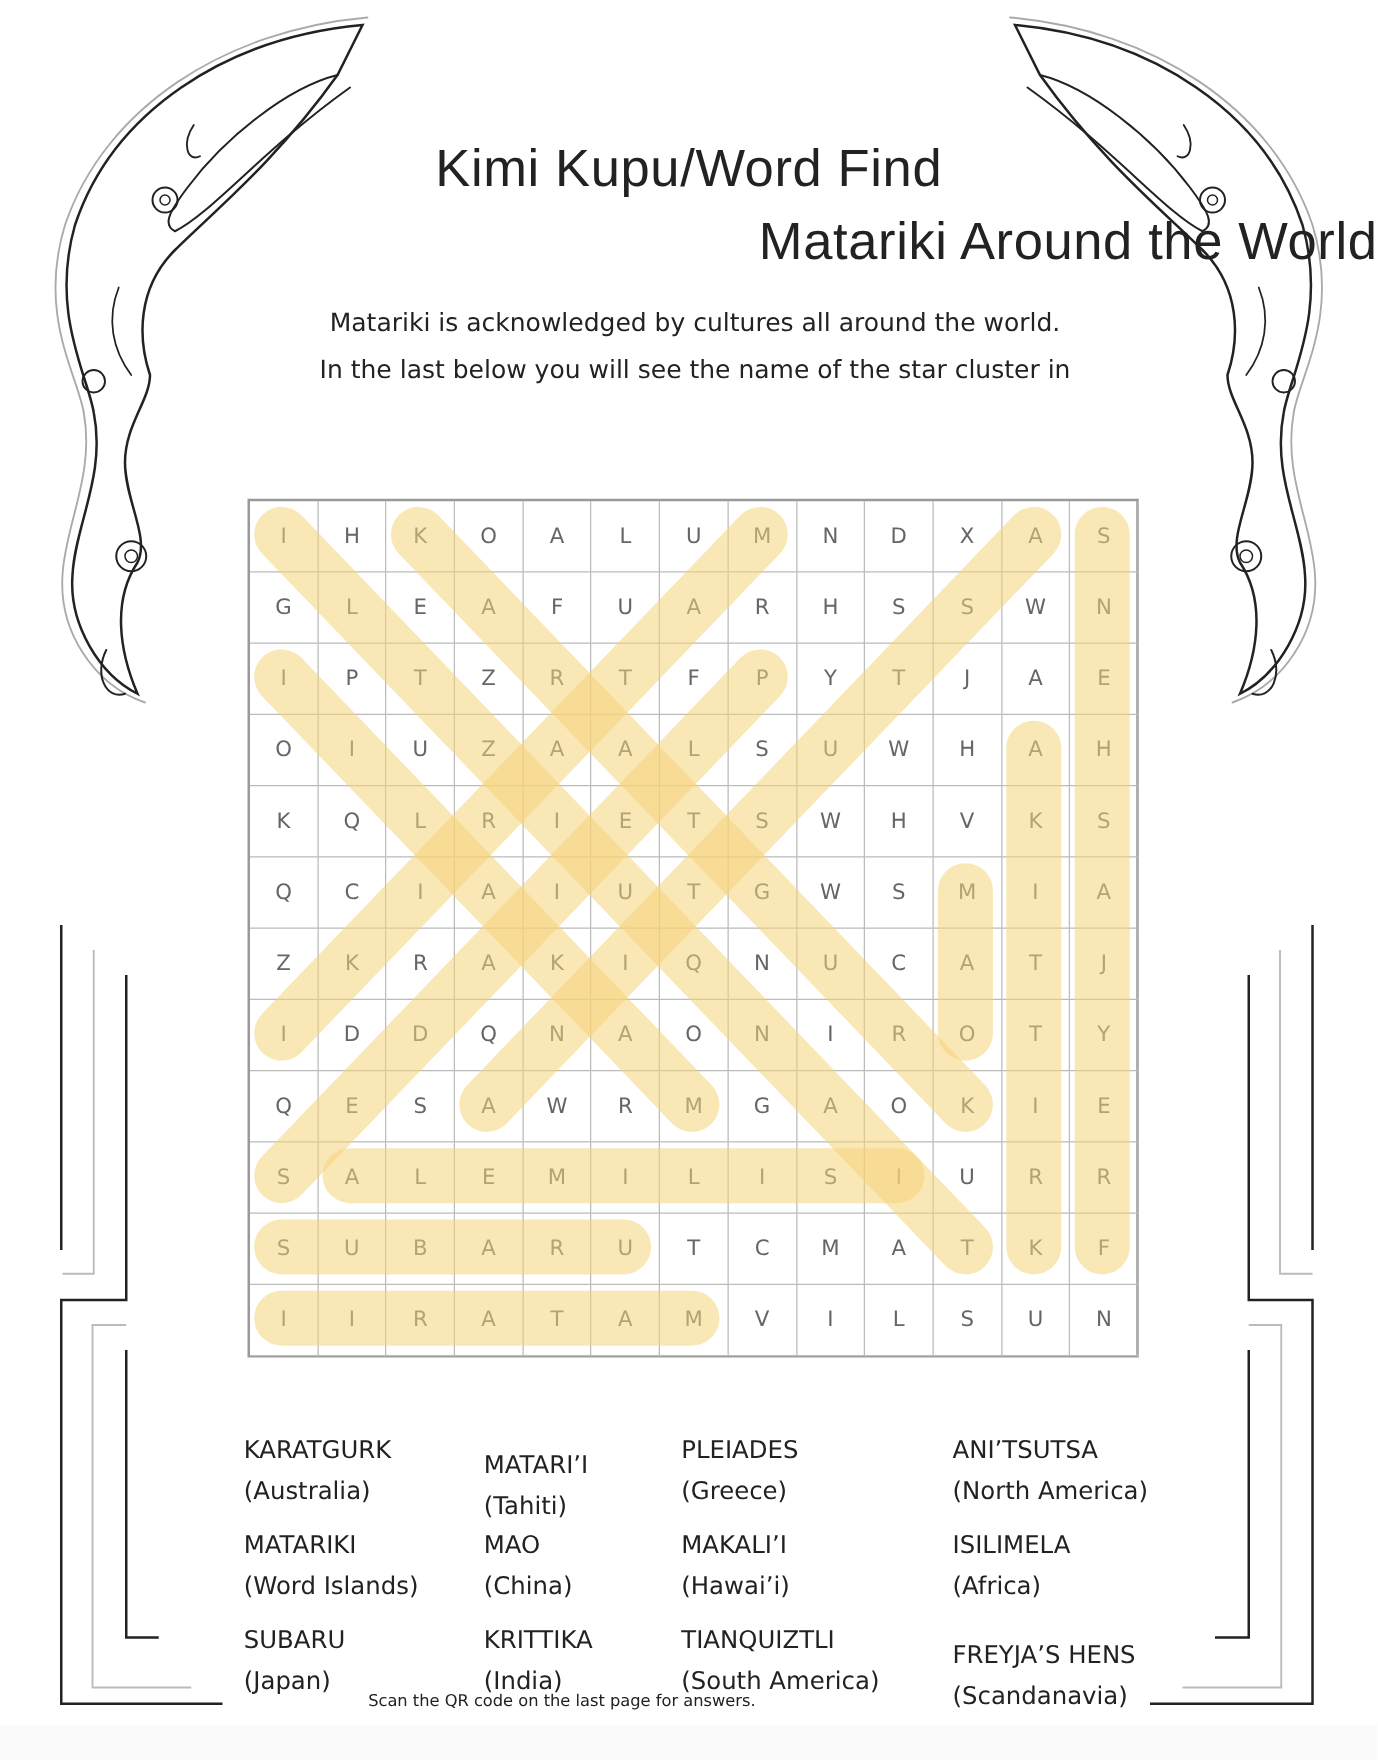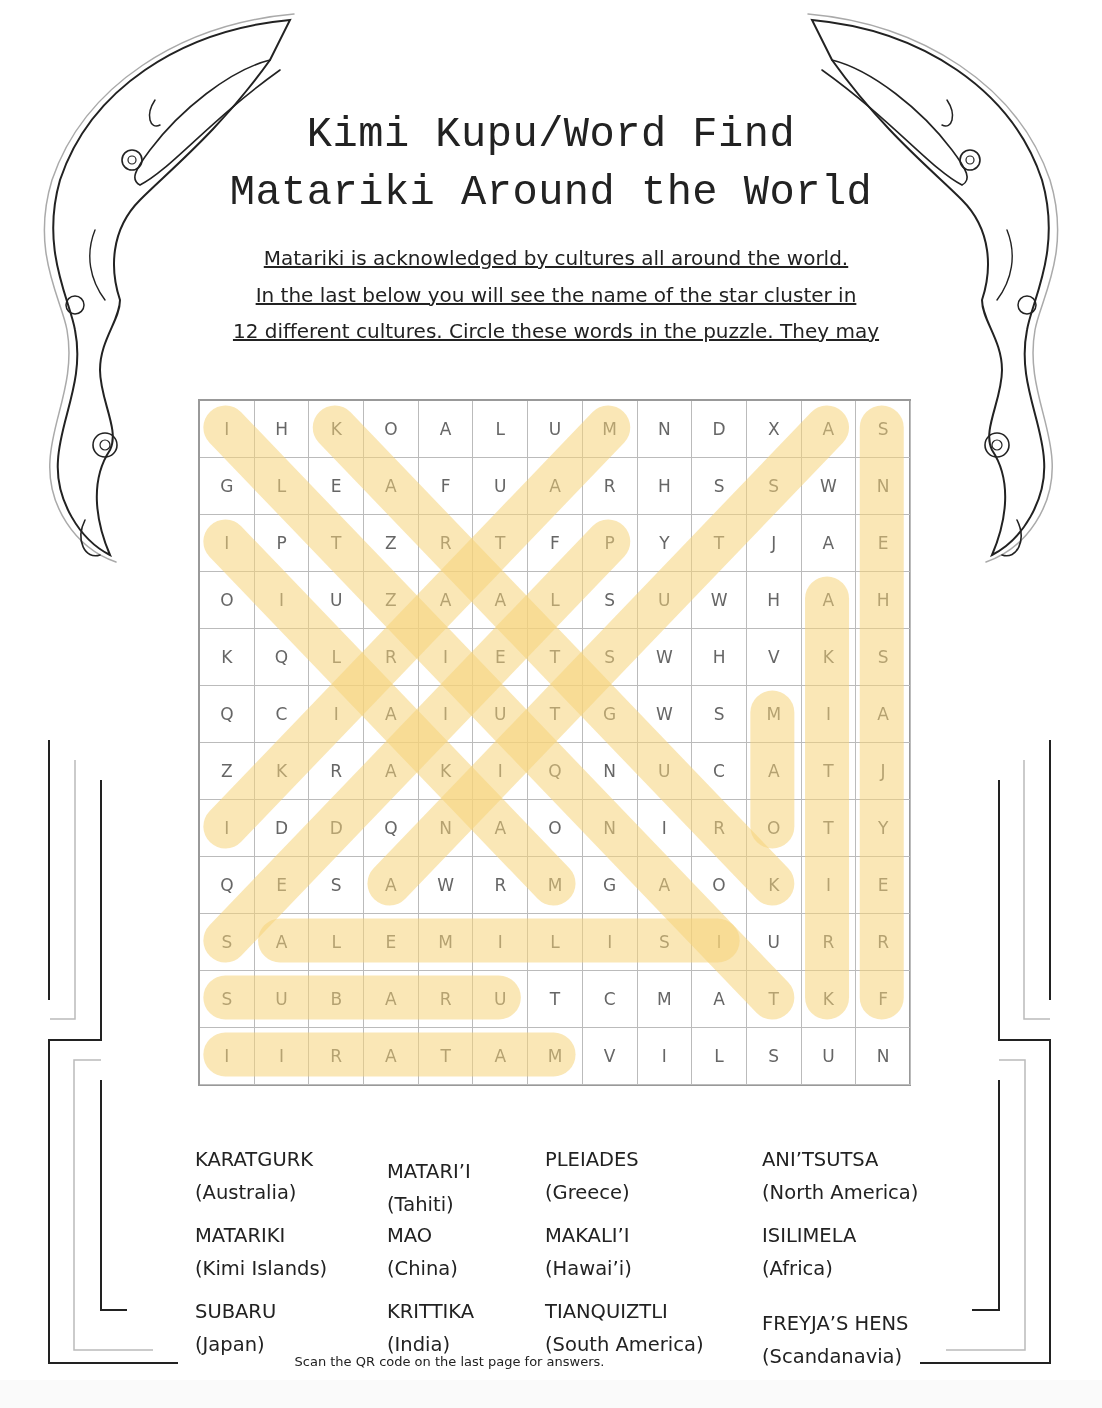"Kimi Kupu/Word Find" .title { font-family: Liberation Mono, monospace -> Liberation Sans, sans-serif }
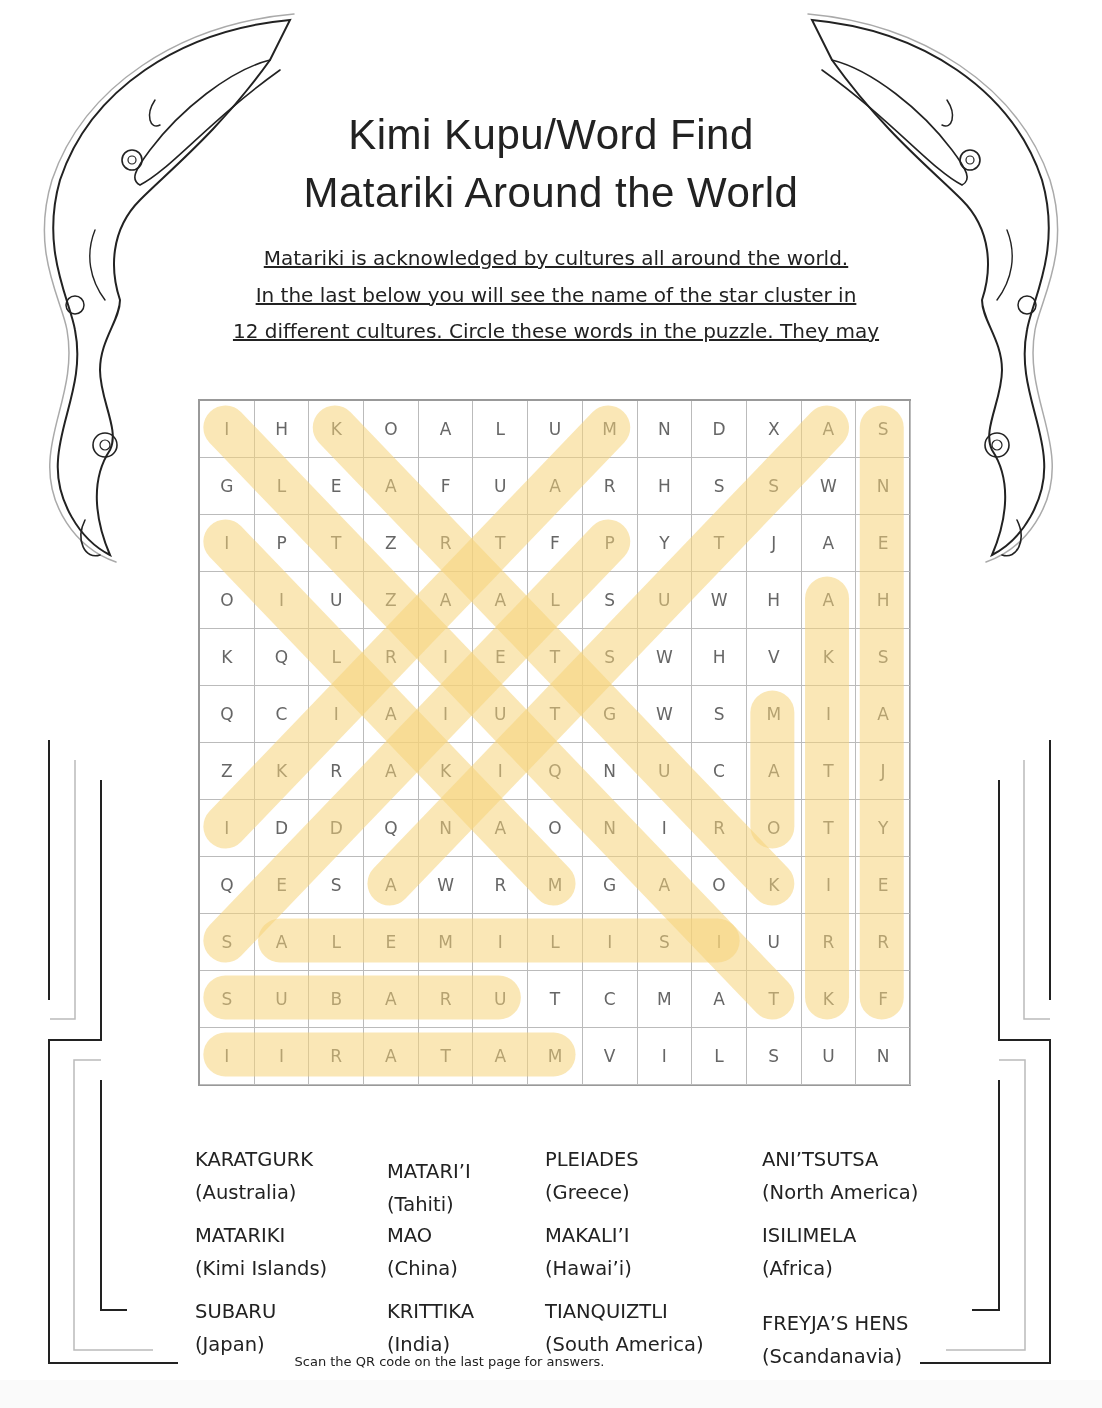"Matariki Around the World" .t2 { text-align: none -> right }
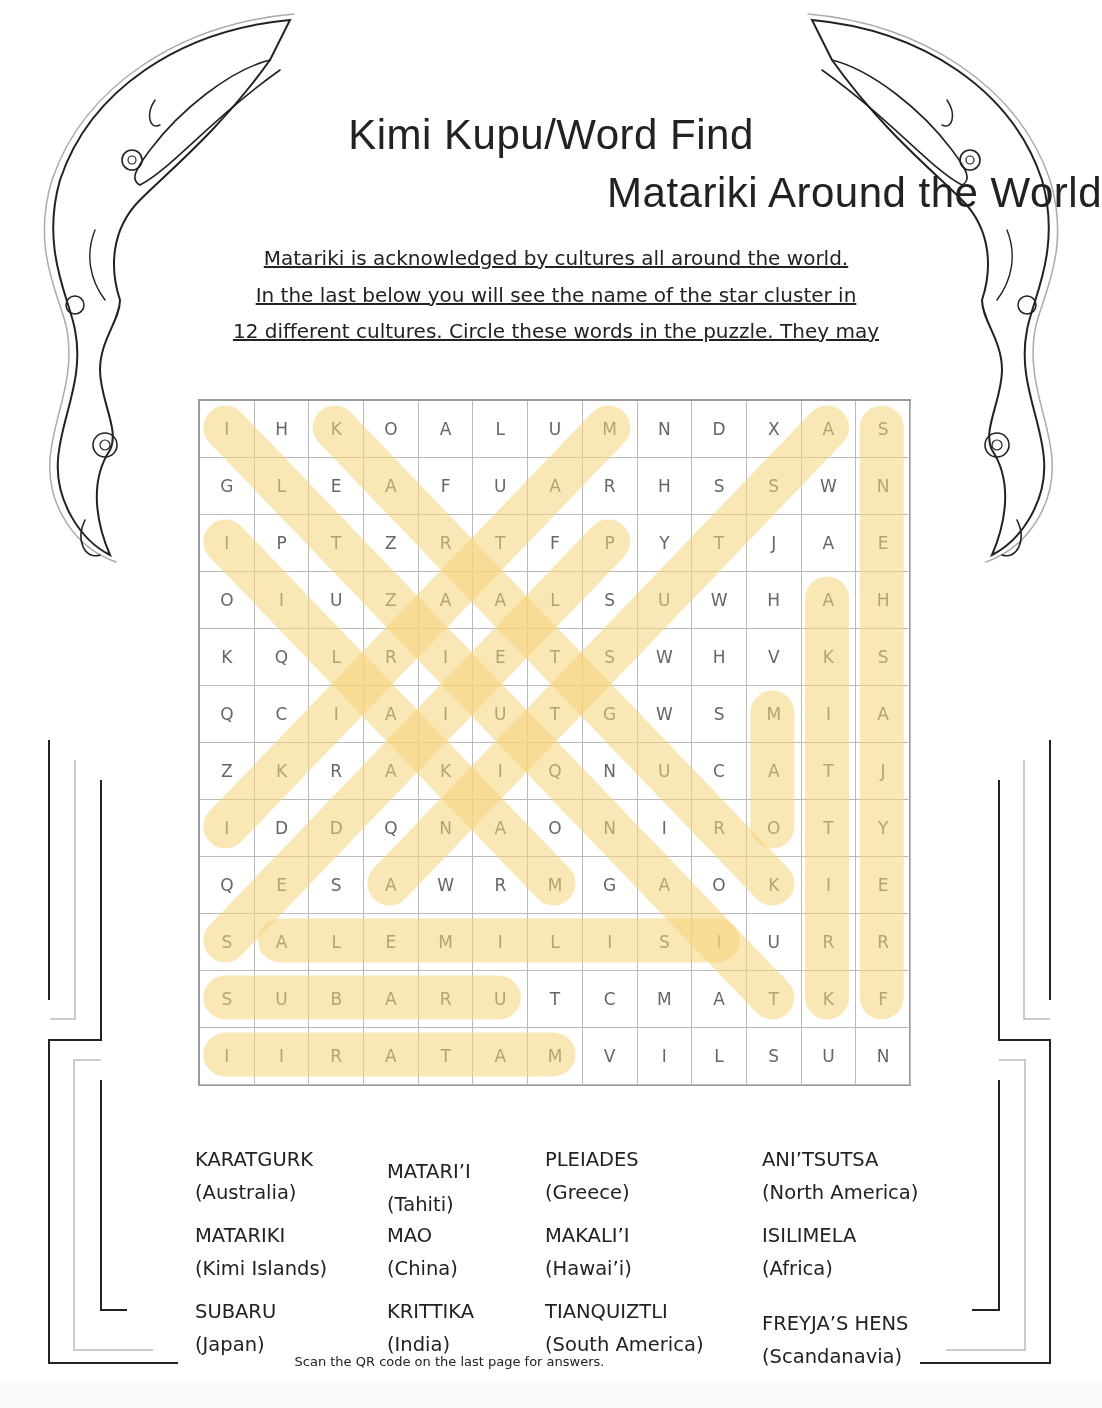"Matariki is acknowledged by cultures" .intro div { text-decoration: underline -> none }
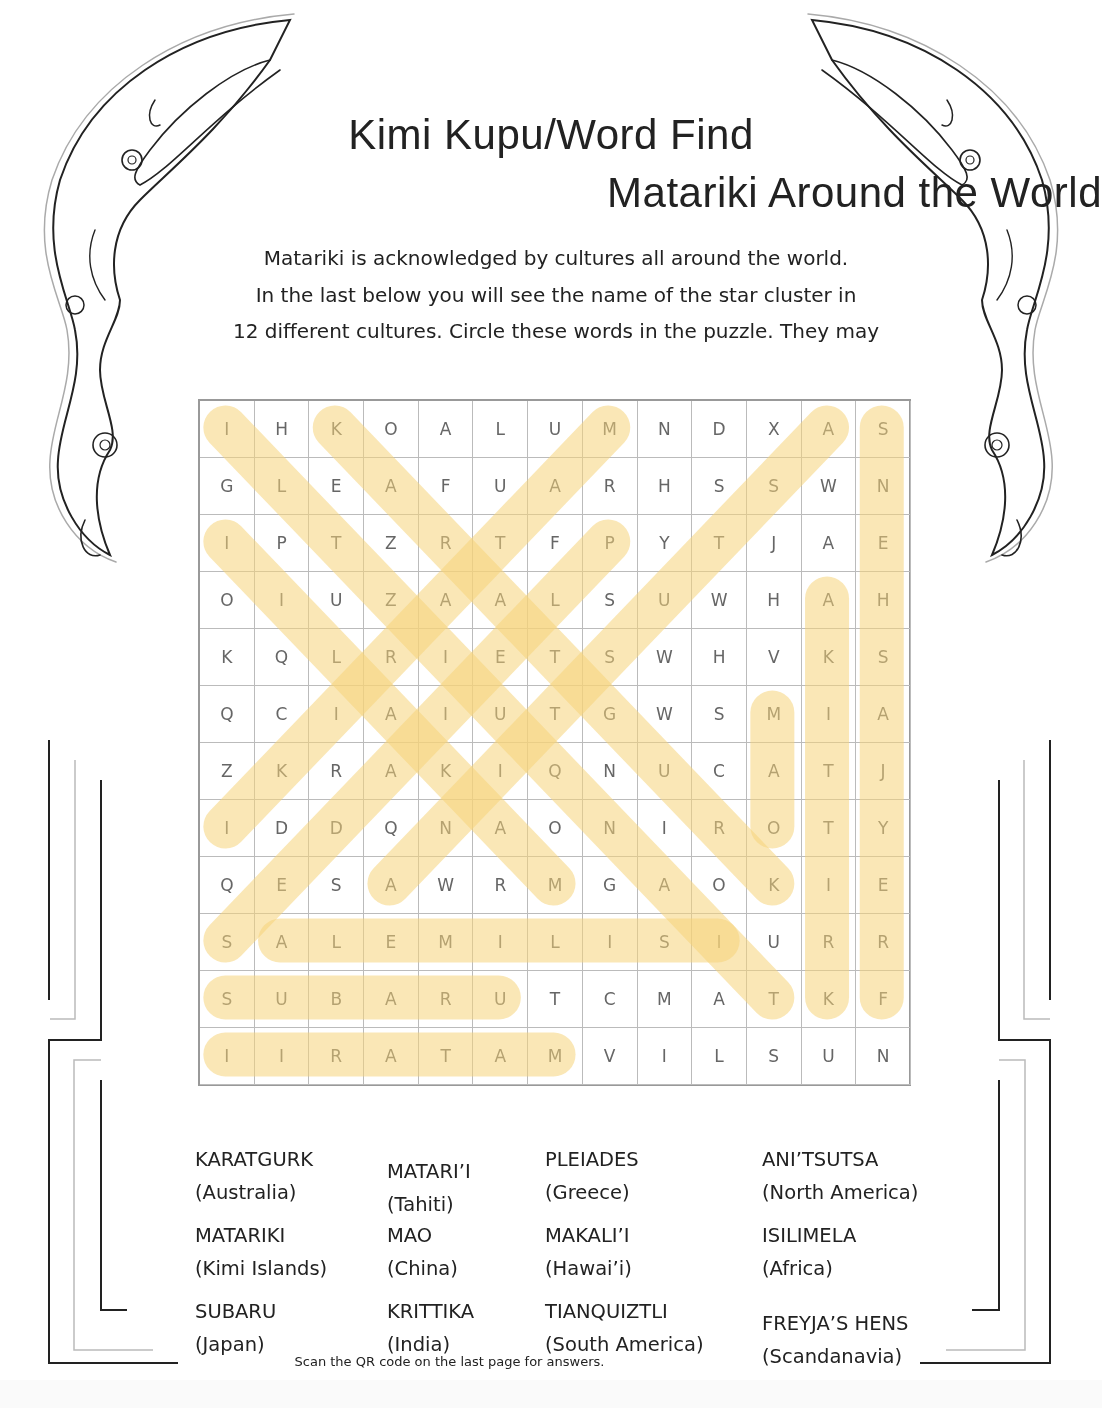"12 different cultures. Circle these" div { html: <div>12 different cultures. Circle these words in the puzzle. They may</div> -> none }
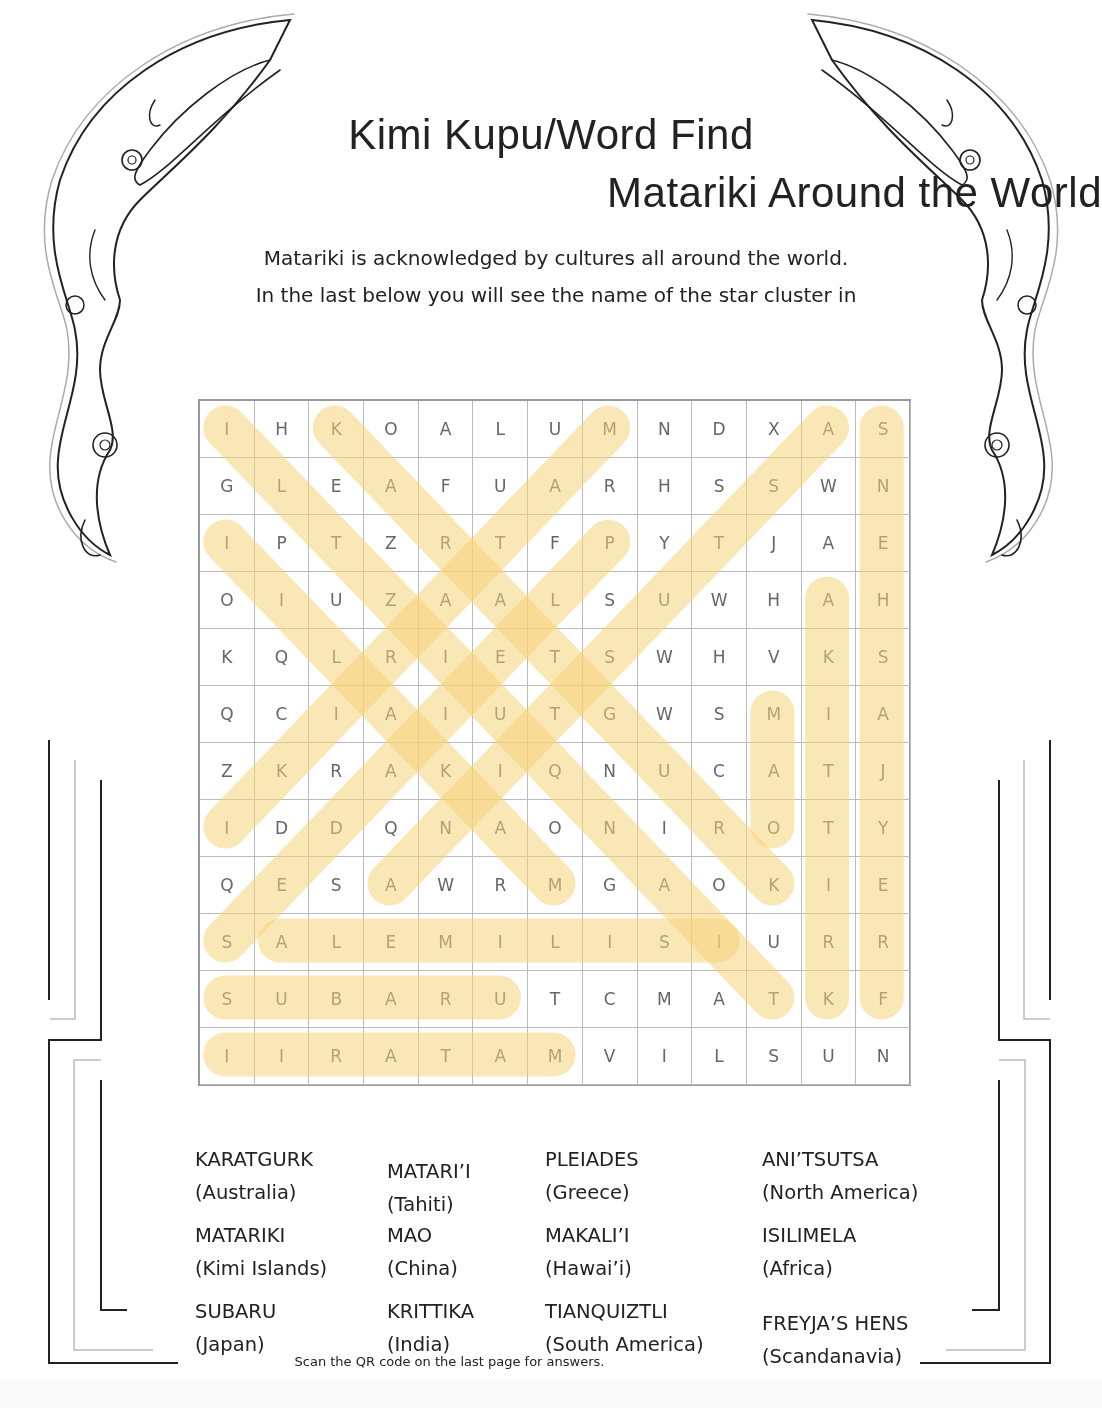"(Kimi Islands)" span { text: Kimi -> Word }
